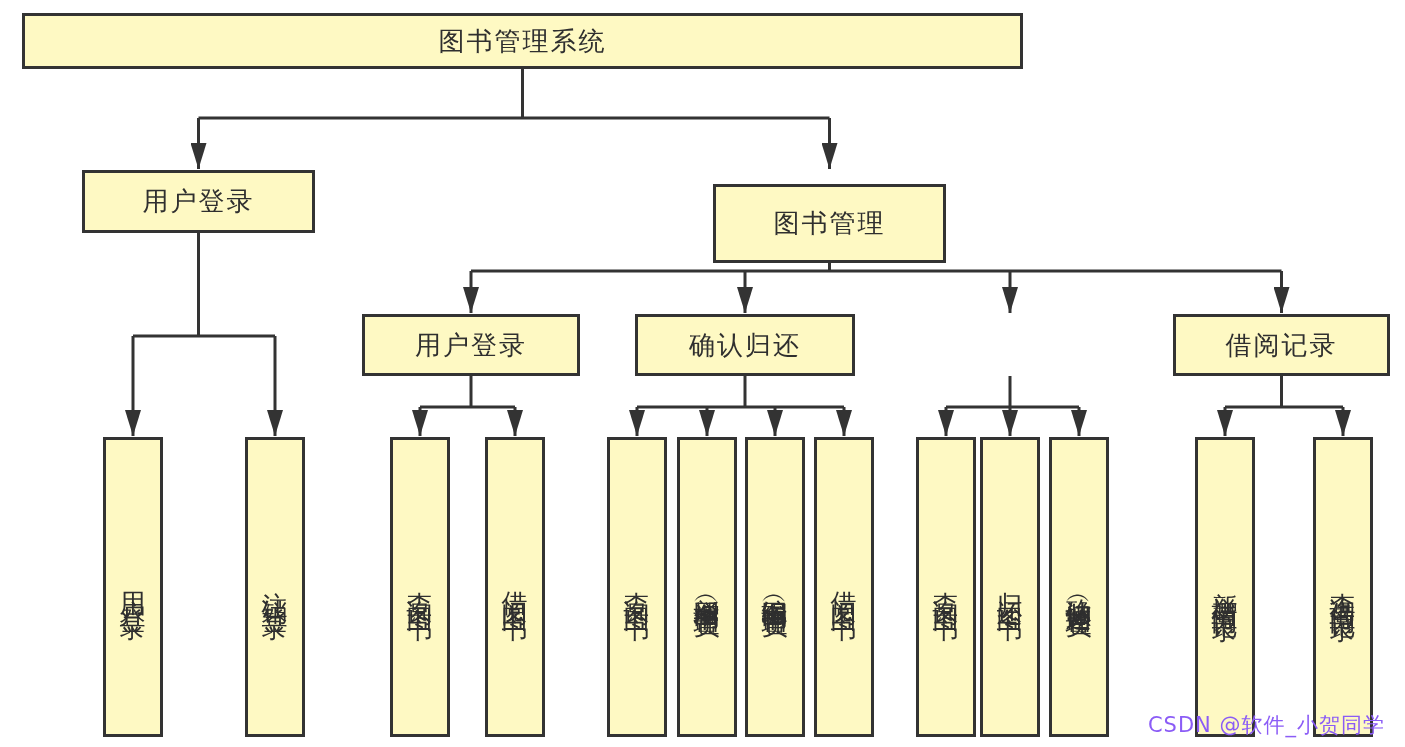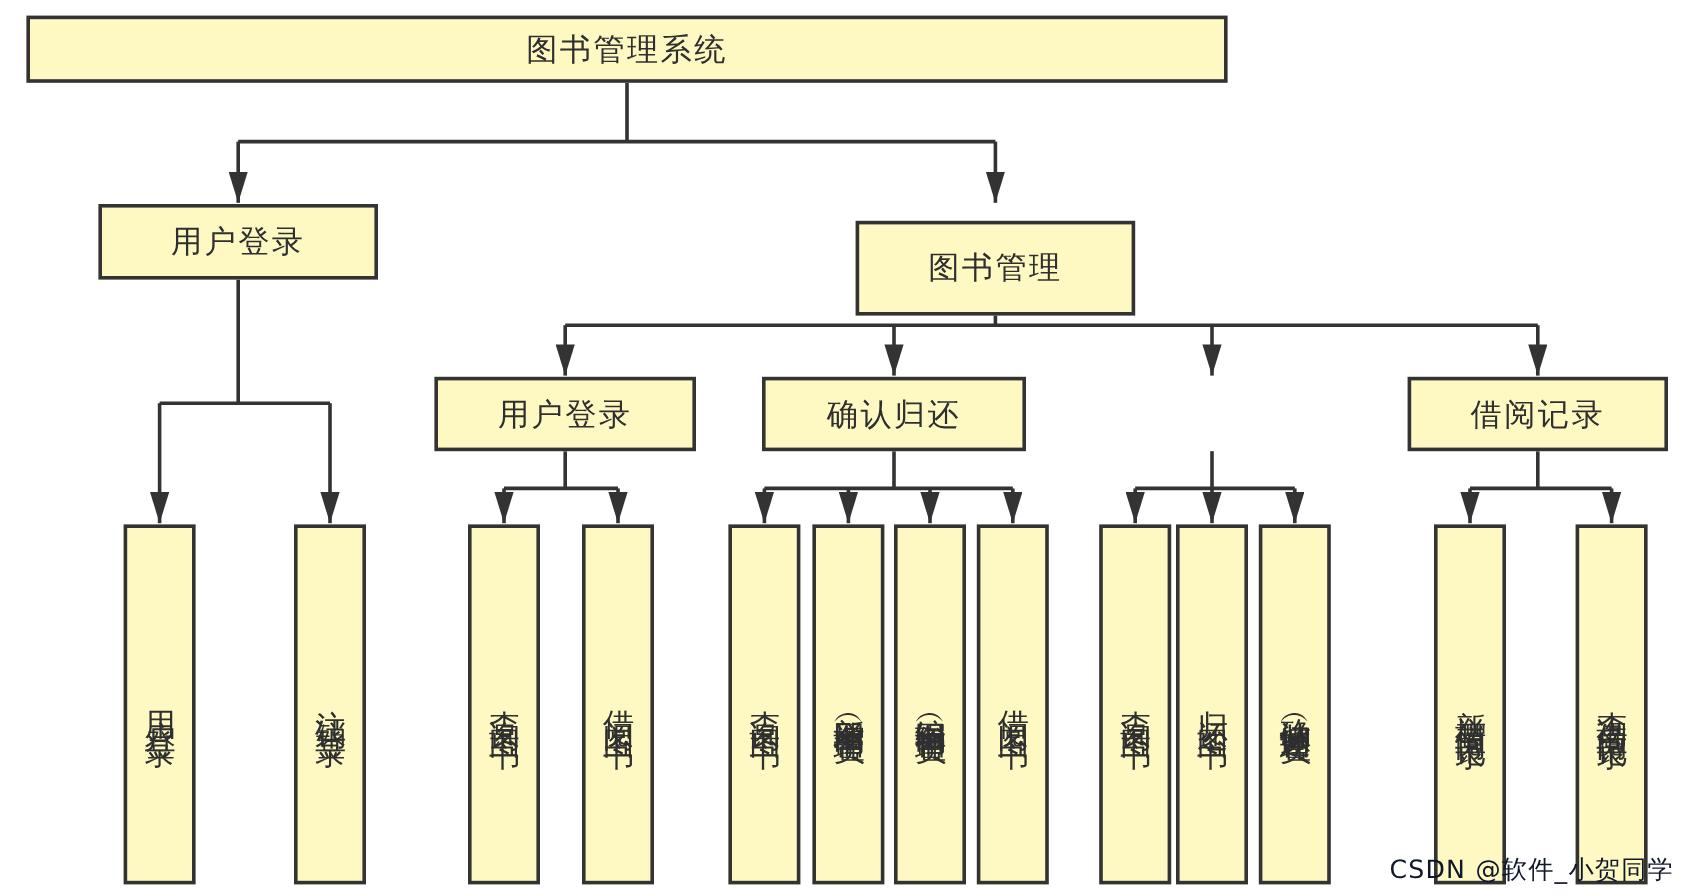"CSDN @软件_小贺同学" #watermark { color: #0f172a -> #8b5cf6; right: 10px -> 20px }
